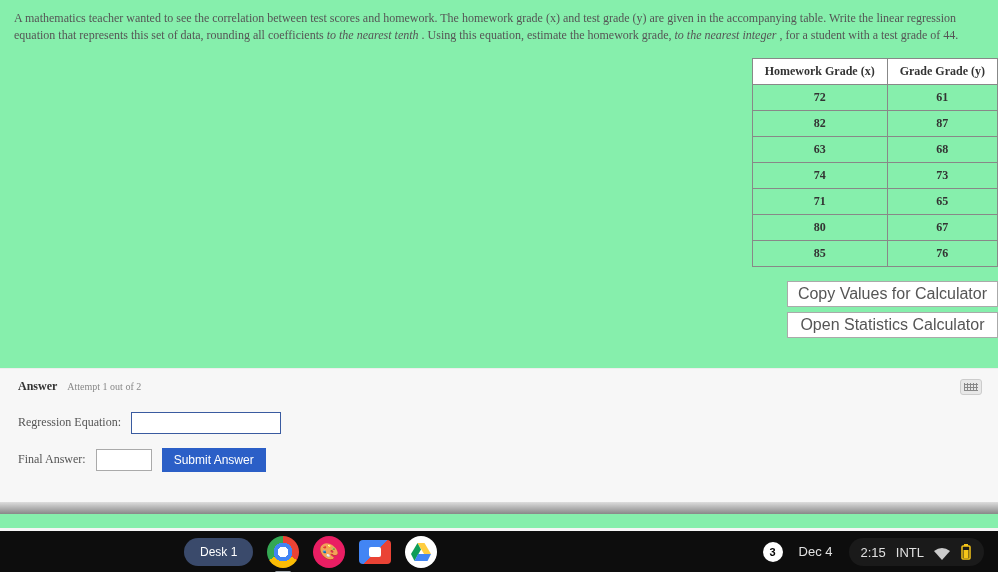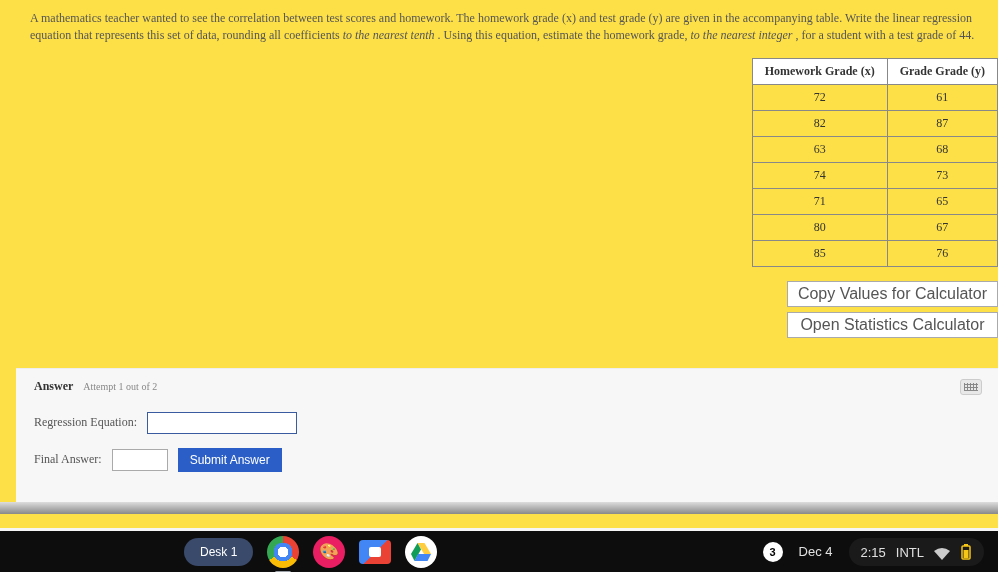"A mathematics teacher wanted to" .content-area { background: #fde047 -> #86efac; padding-left: 16px -> none }
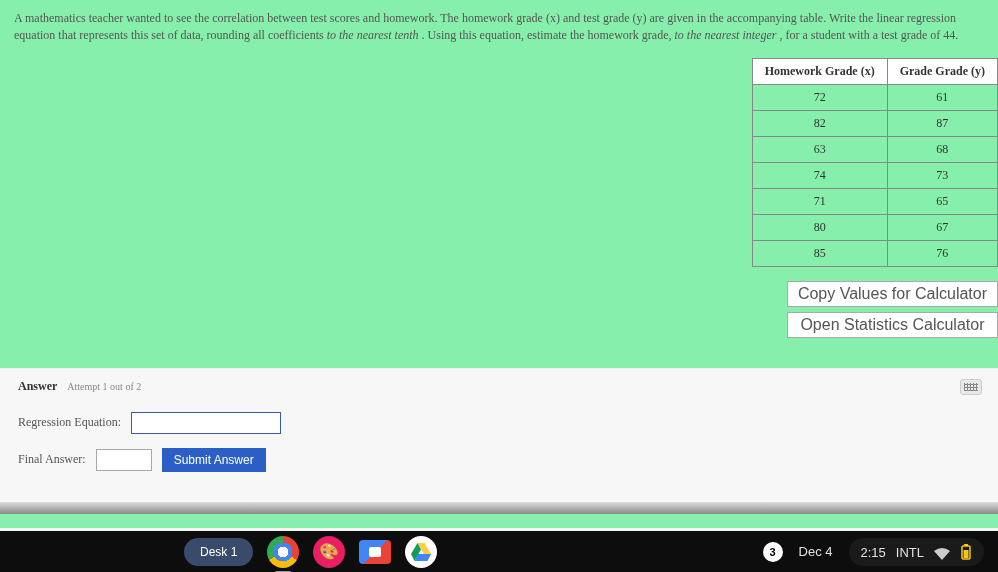"72" table.data th, table.data td { font-weight: normal -> bold }
